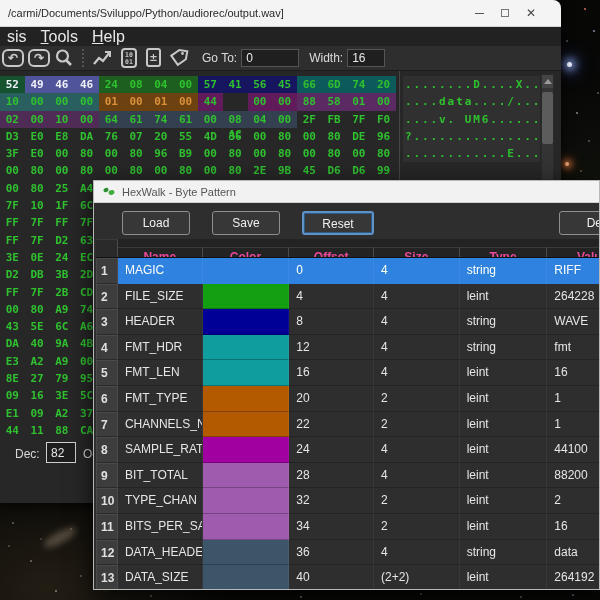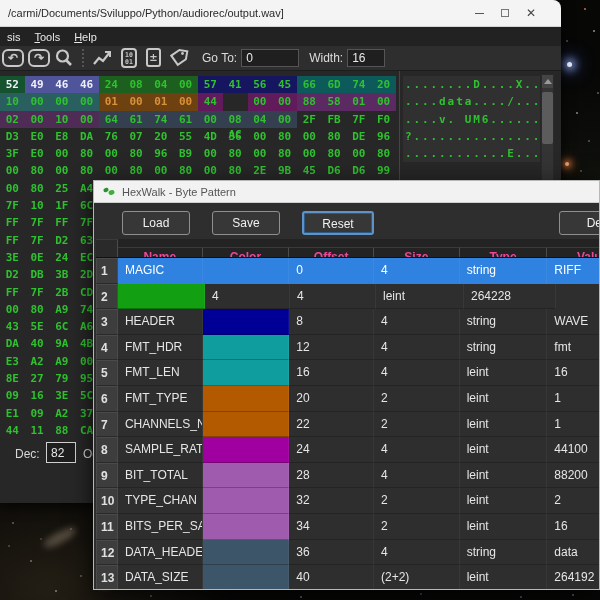"sis" #menubar { font-size: 11px -> 16px }
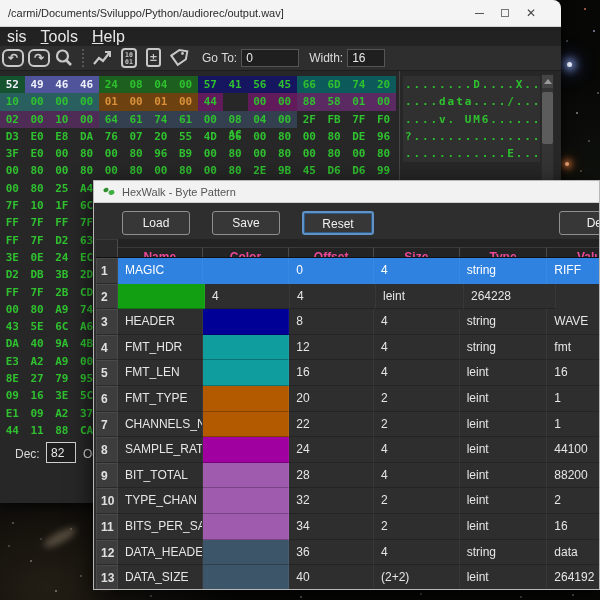"FILE_SIZE" div.td { html: none -> <div>FILE_SIZE</div> }
